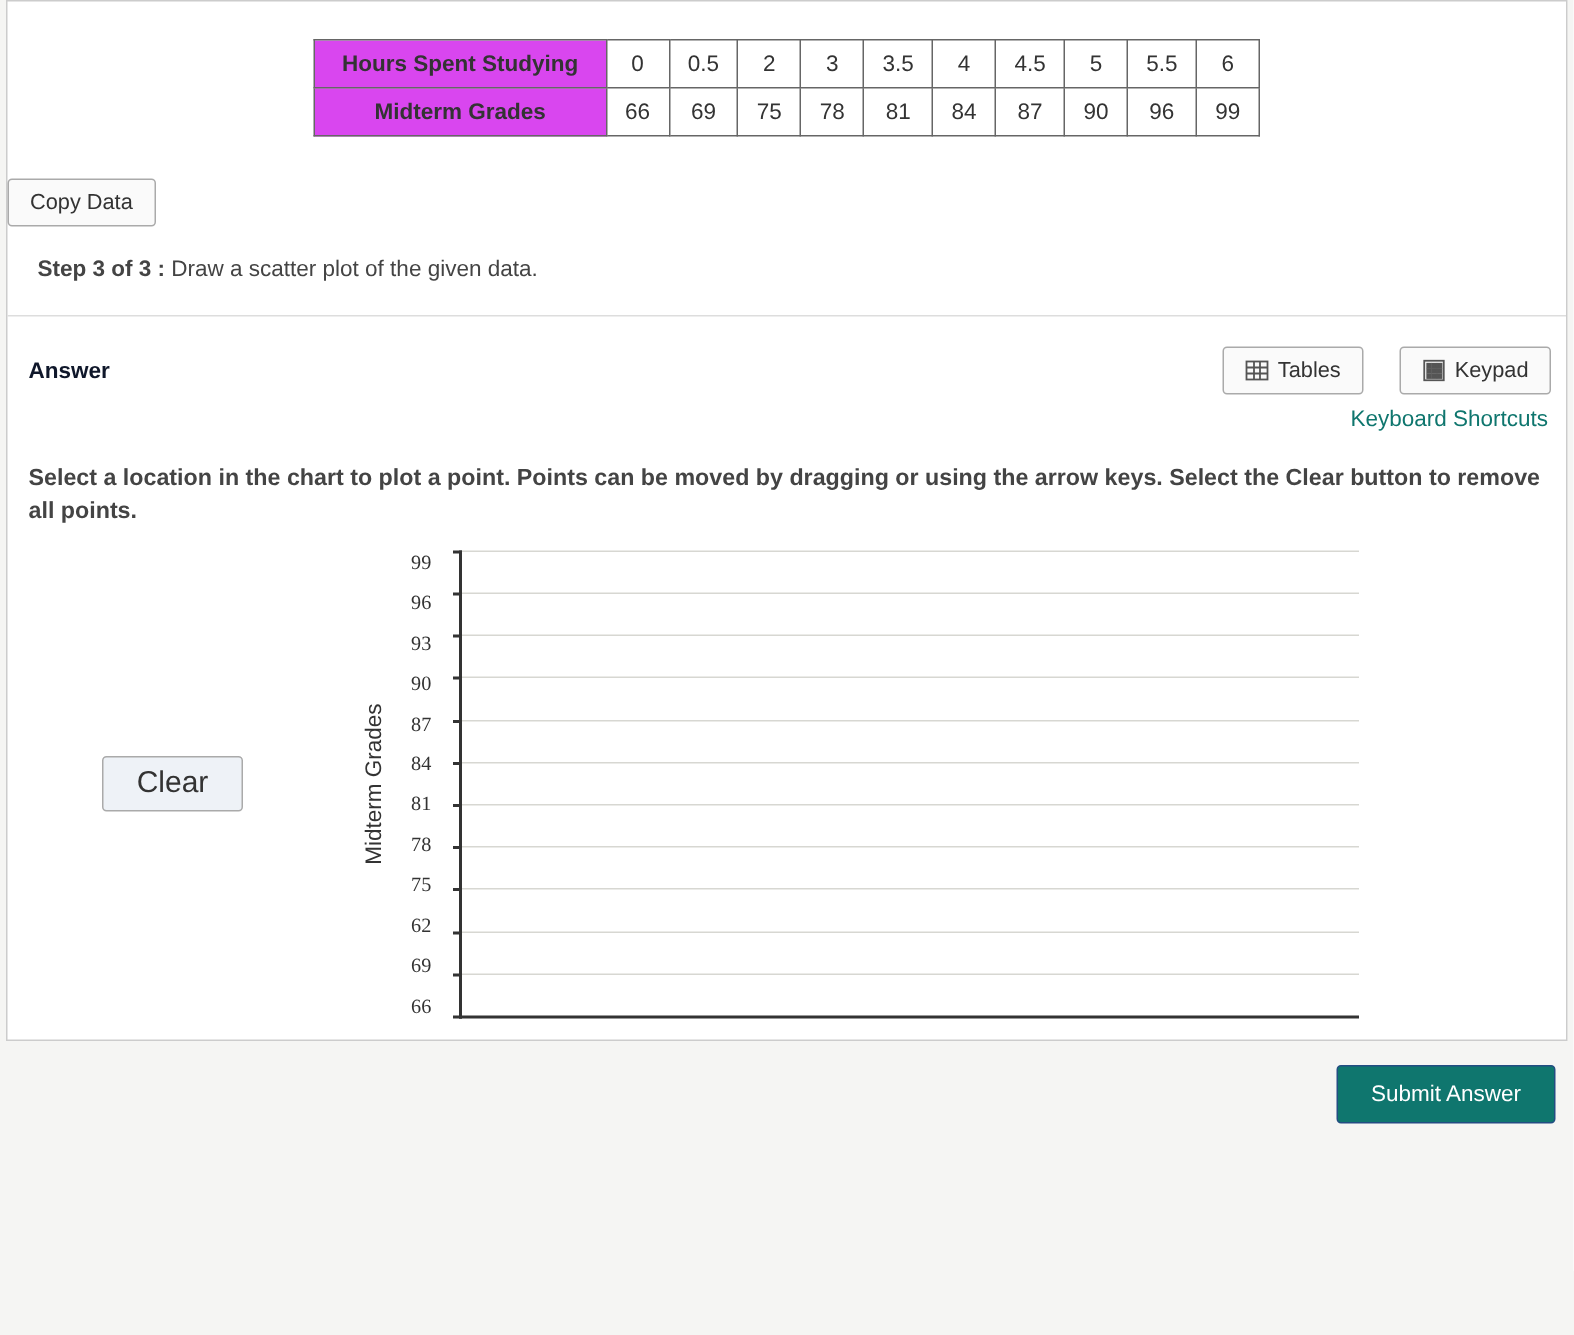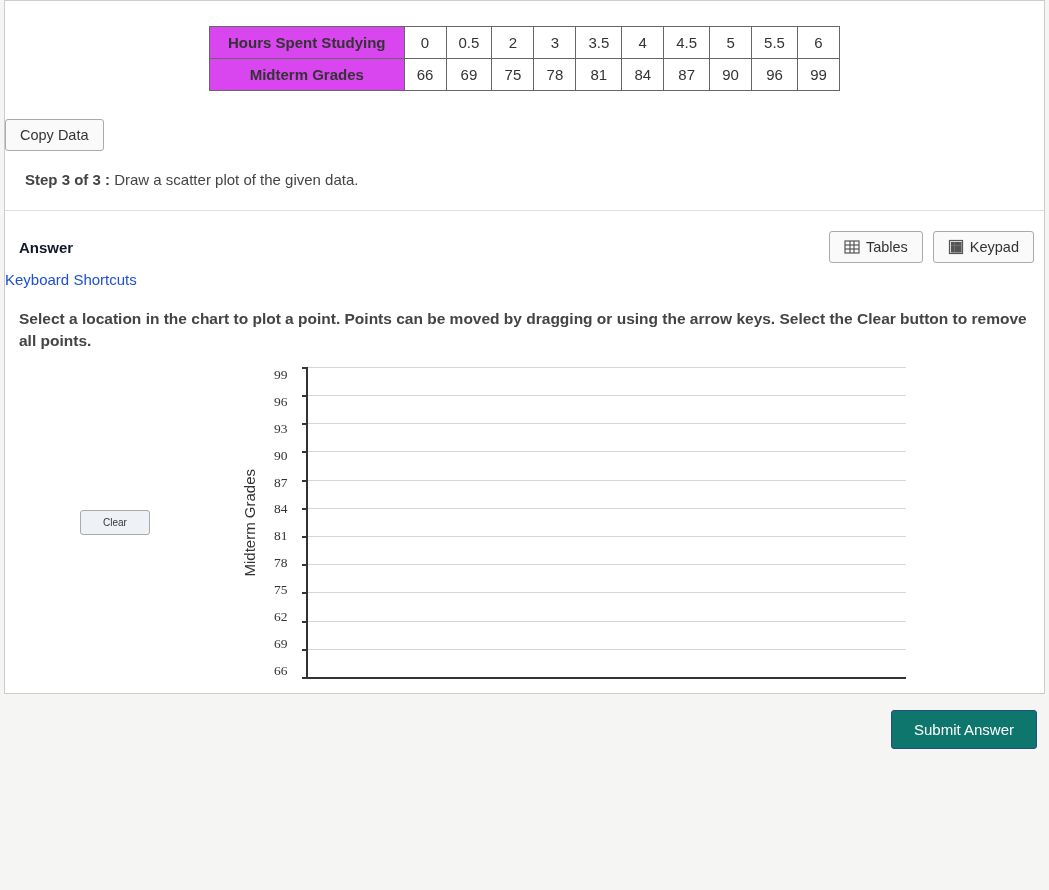"Tables" .answer-btns { gap: 10px -> 24px }
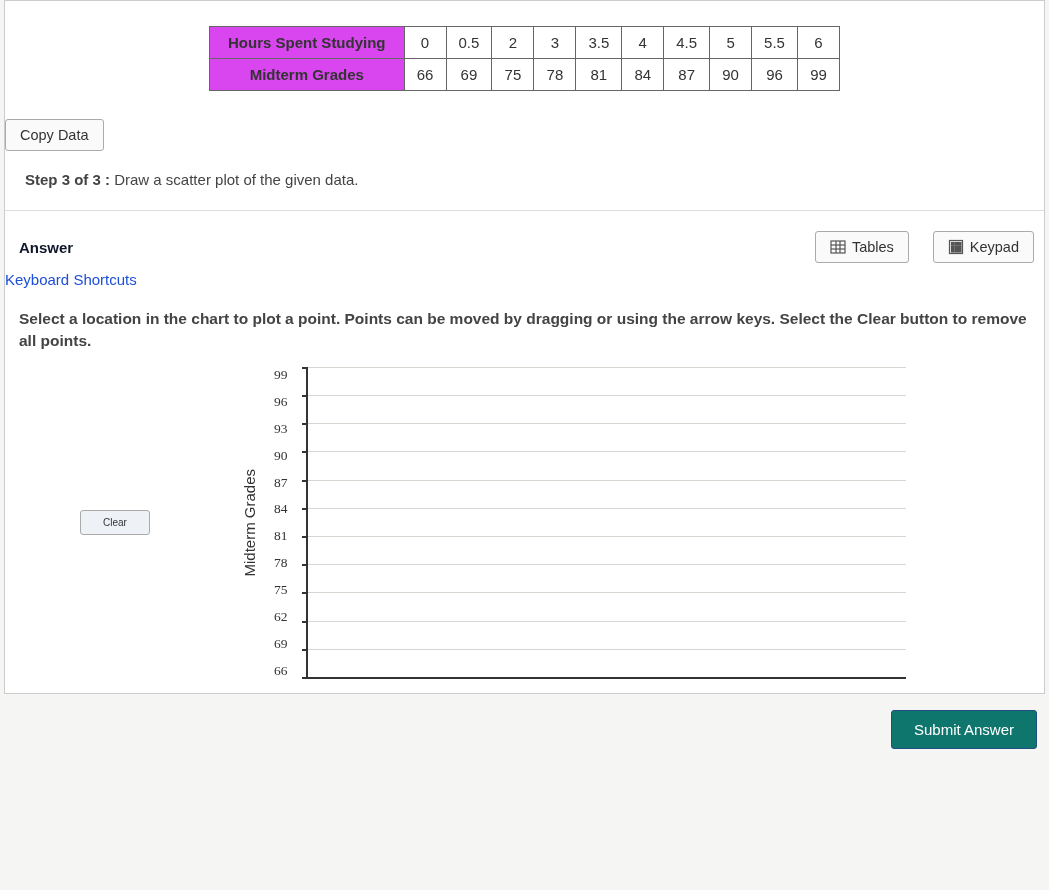"Keyboard Shortcuts" .kb-shortcuts { color: #1d4ed8 -> #0f766e; text-align: none -> right }
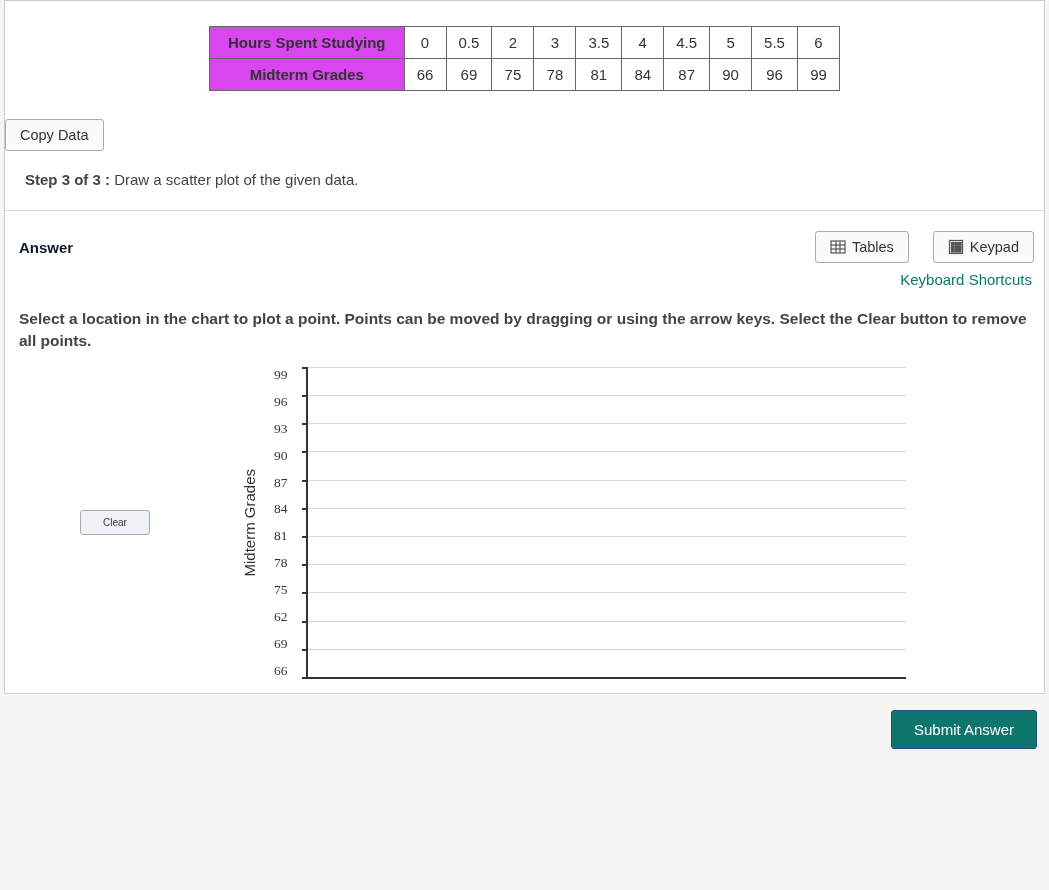"Clear" .clear-btn { font-size: 10px -> 20px }
